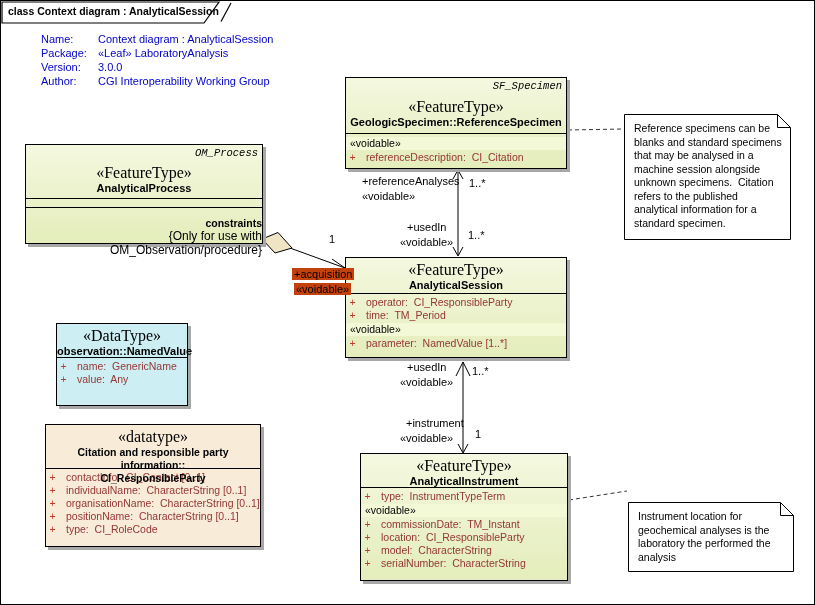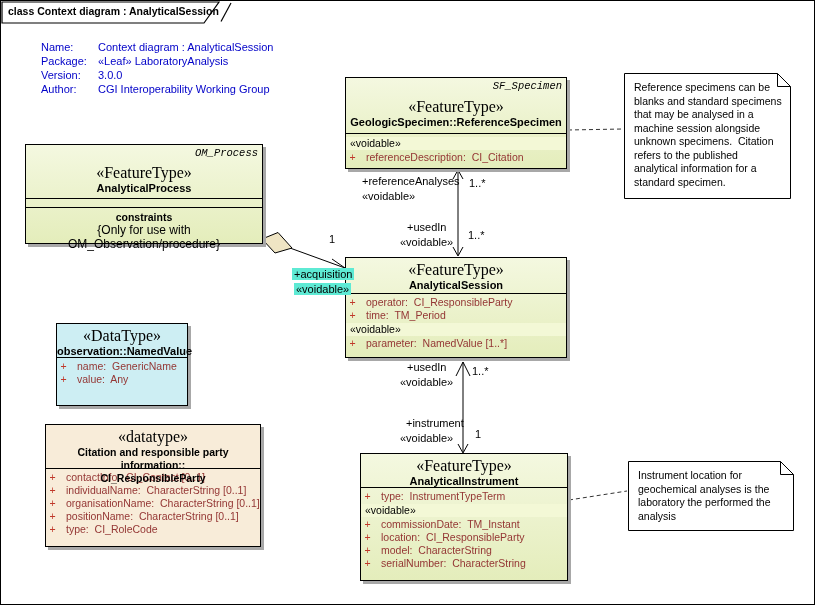"Name:" .info { margin-top: 8px -> none }
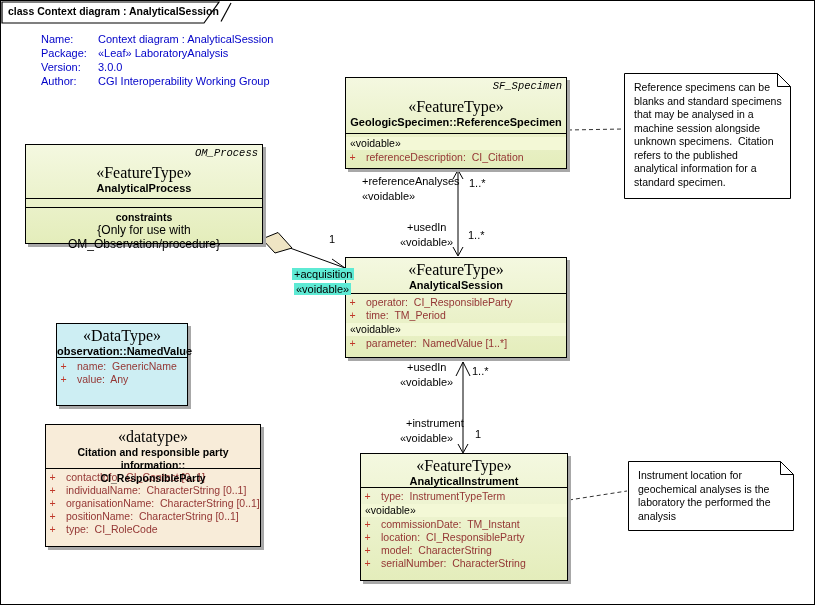"Reference specimens can be blanks" .note { margin-top: none -> 41px }
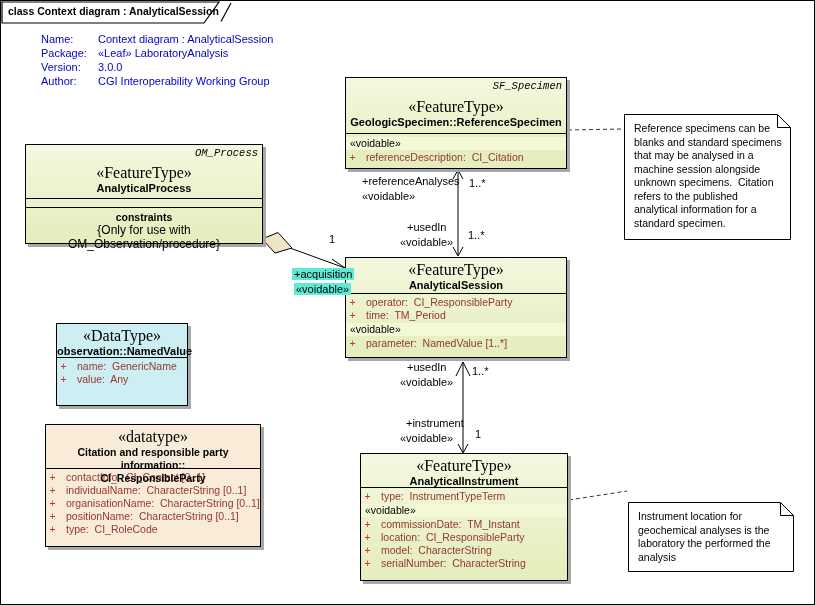"constraints" .constraints { padding-top: 3px -> 9px; text-align: center -> right }
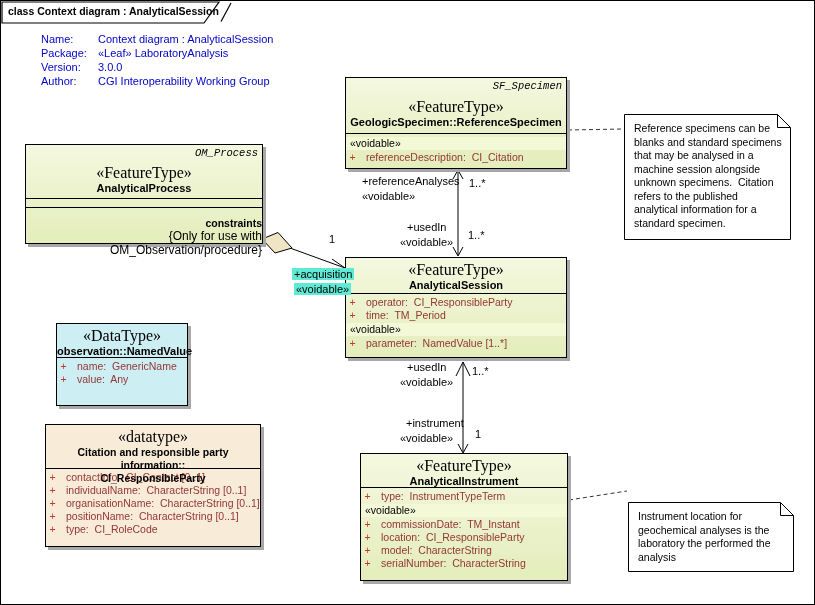"+acquisition" .lbl.whitebg { background: #5eead4 -> #c2410c }
